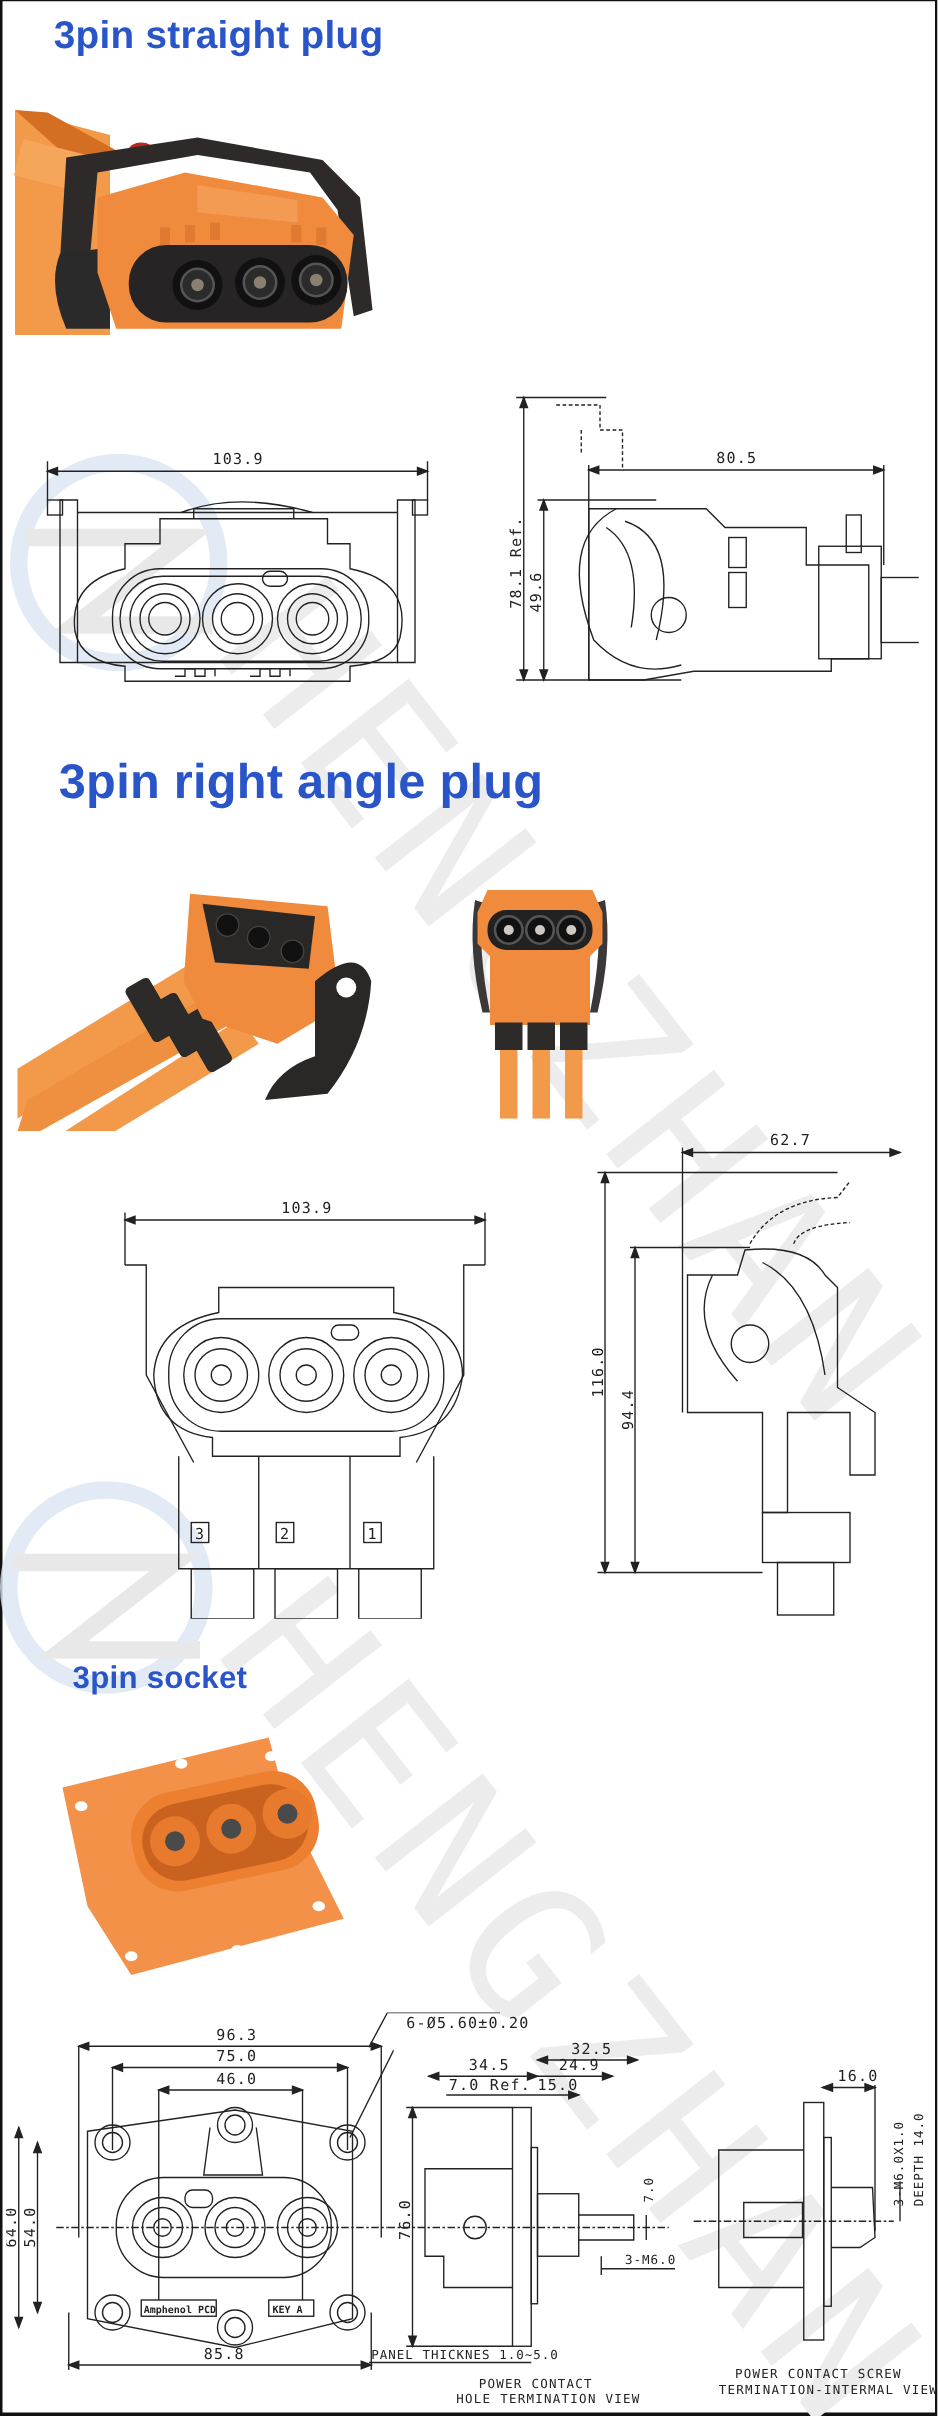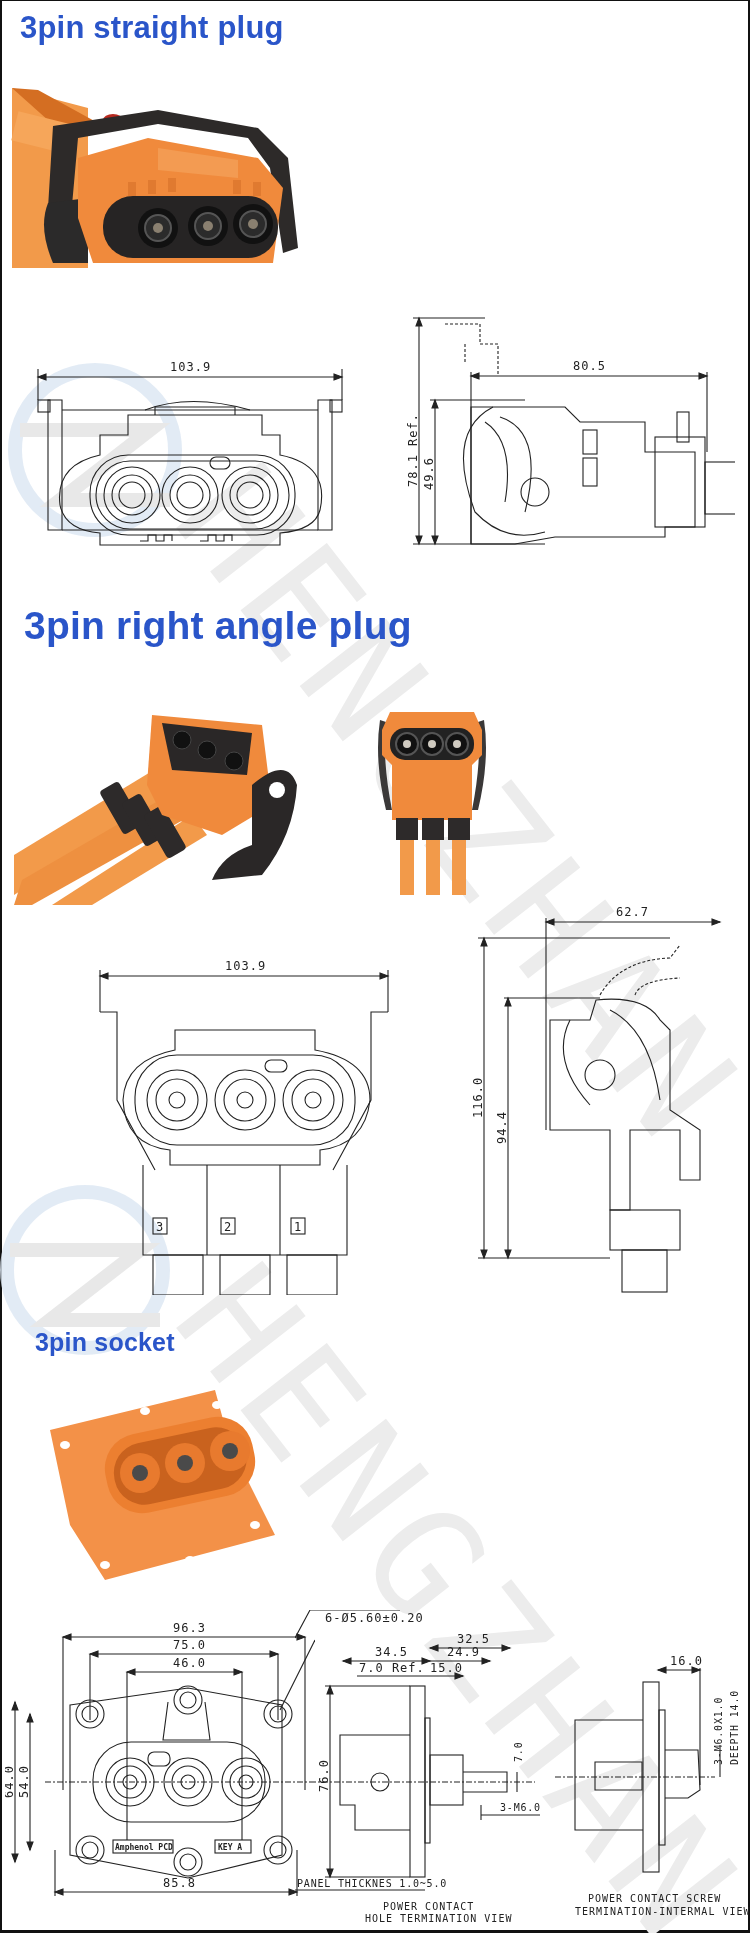"3pin straight plug" .title { margin-left: none -> 23px }
